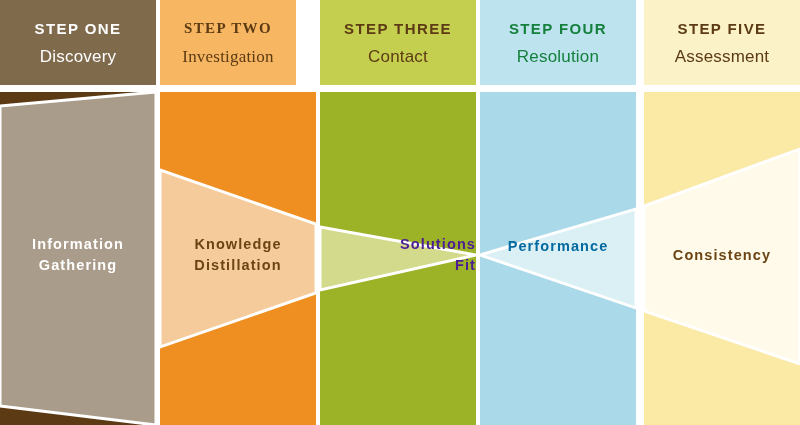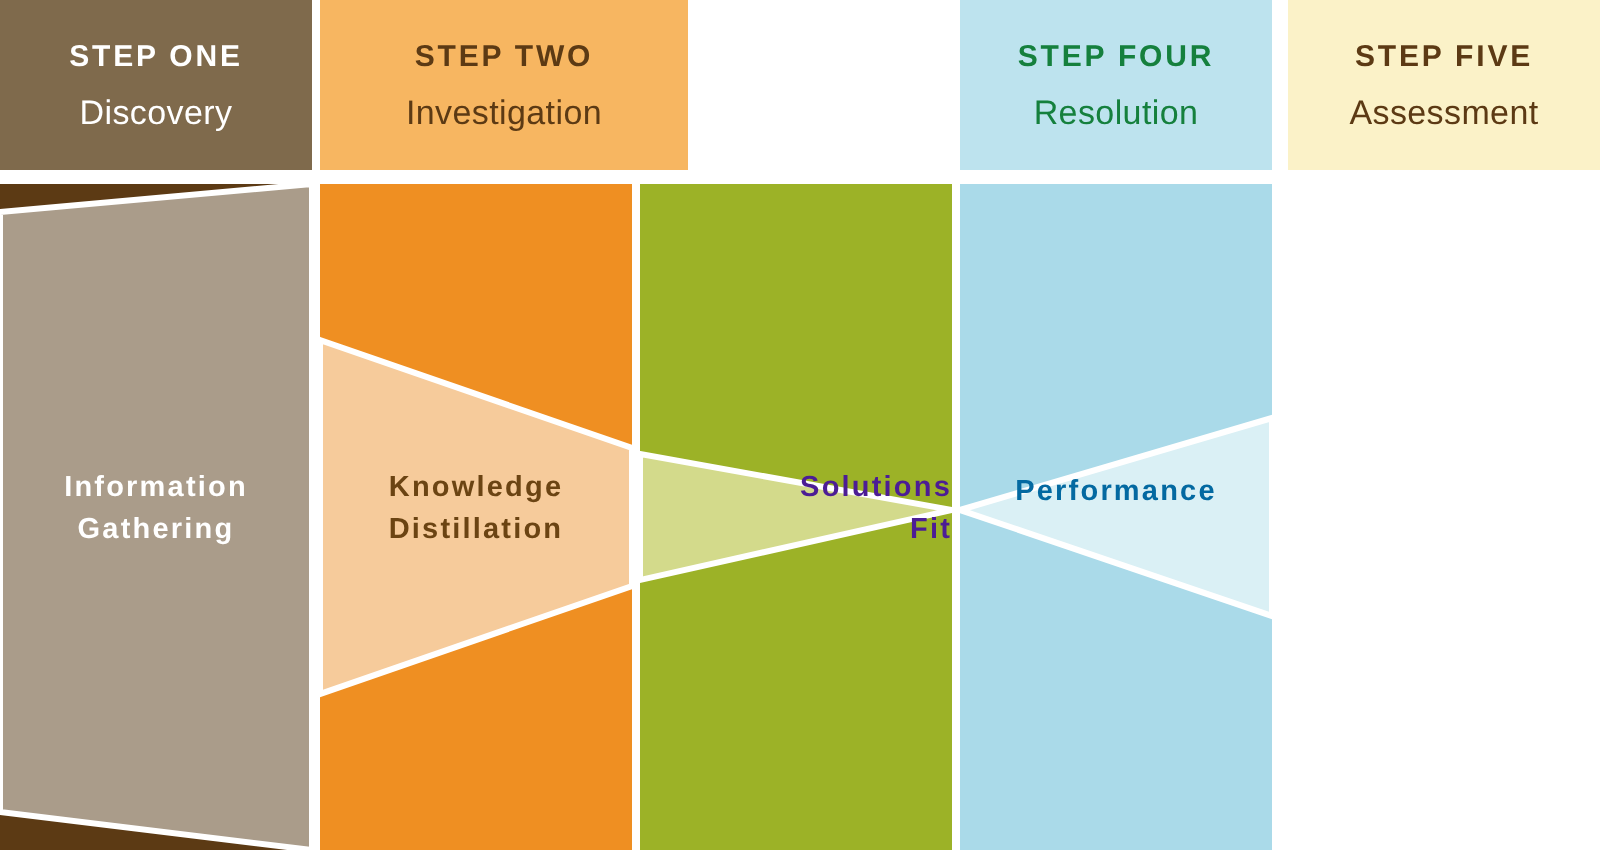"STEP TWO" div.header { font-family: none -> Liberation Serif, serif; width: 184px -> 136px }
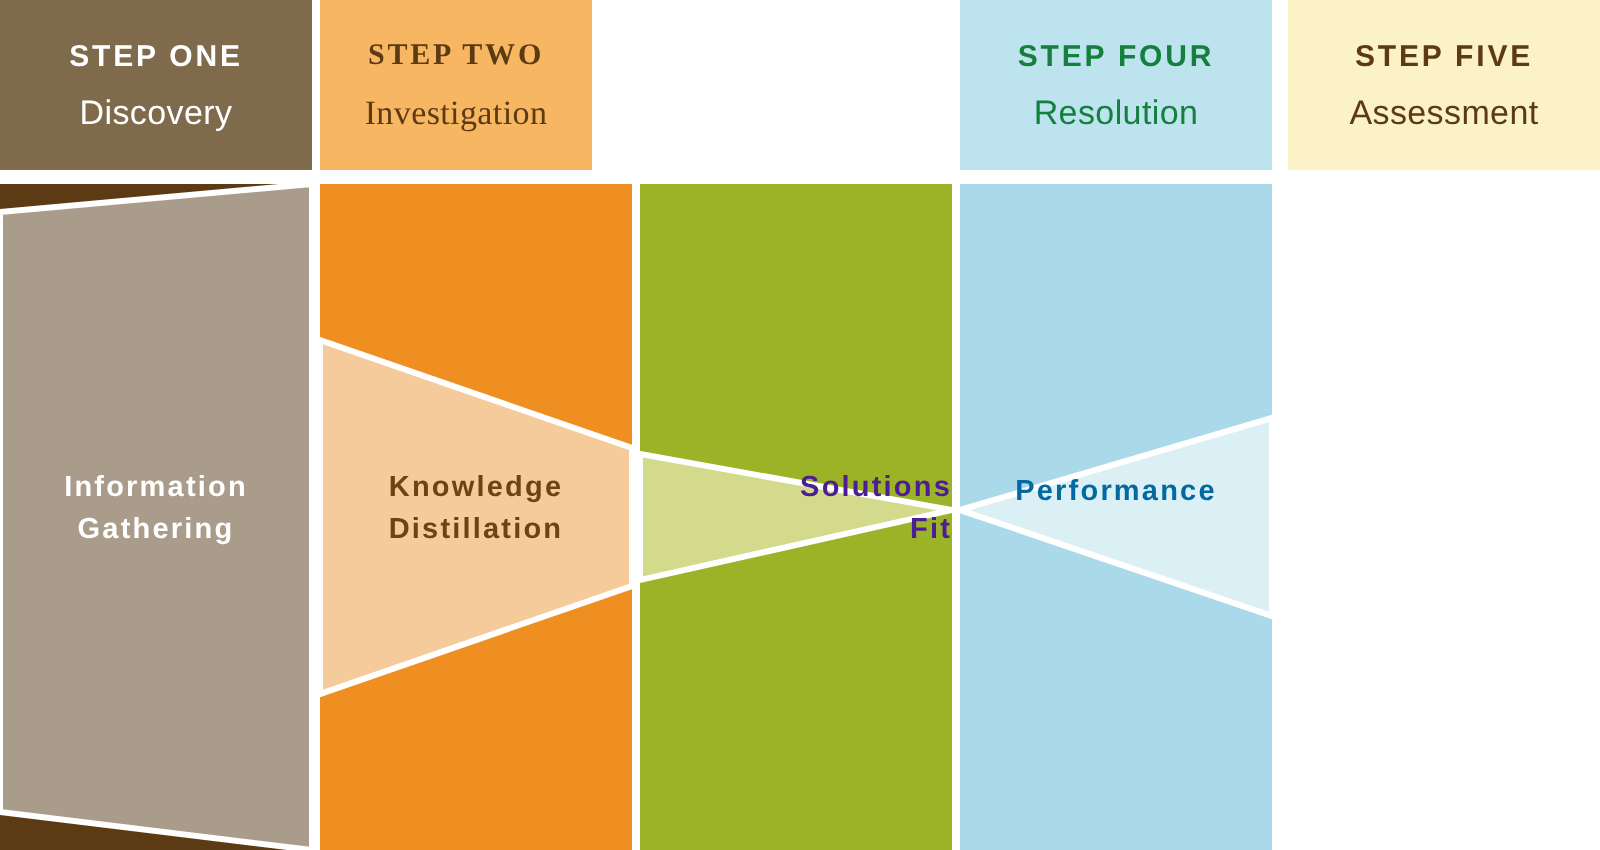"STEP THREE" div.header { html: none -> <div> <div>STEP THREE</div> <div>Contact</div> </div> }
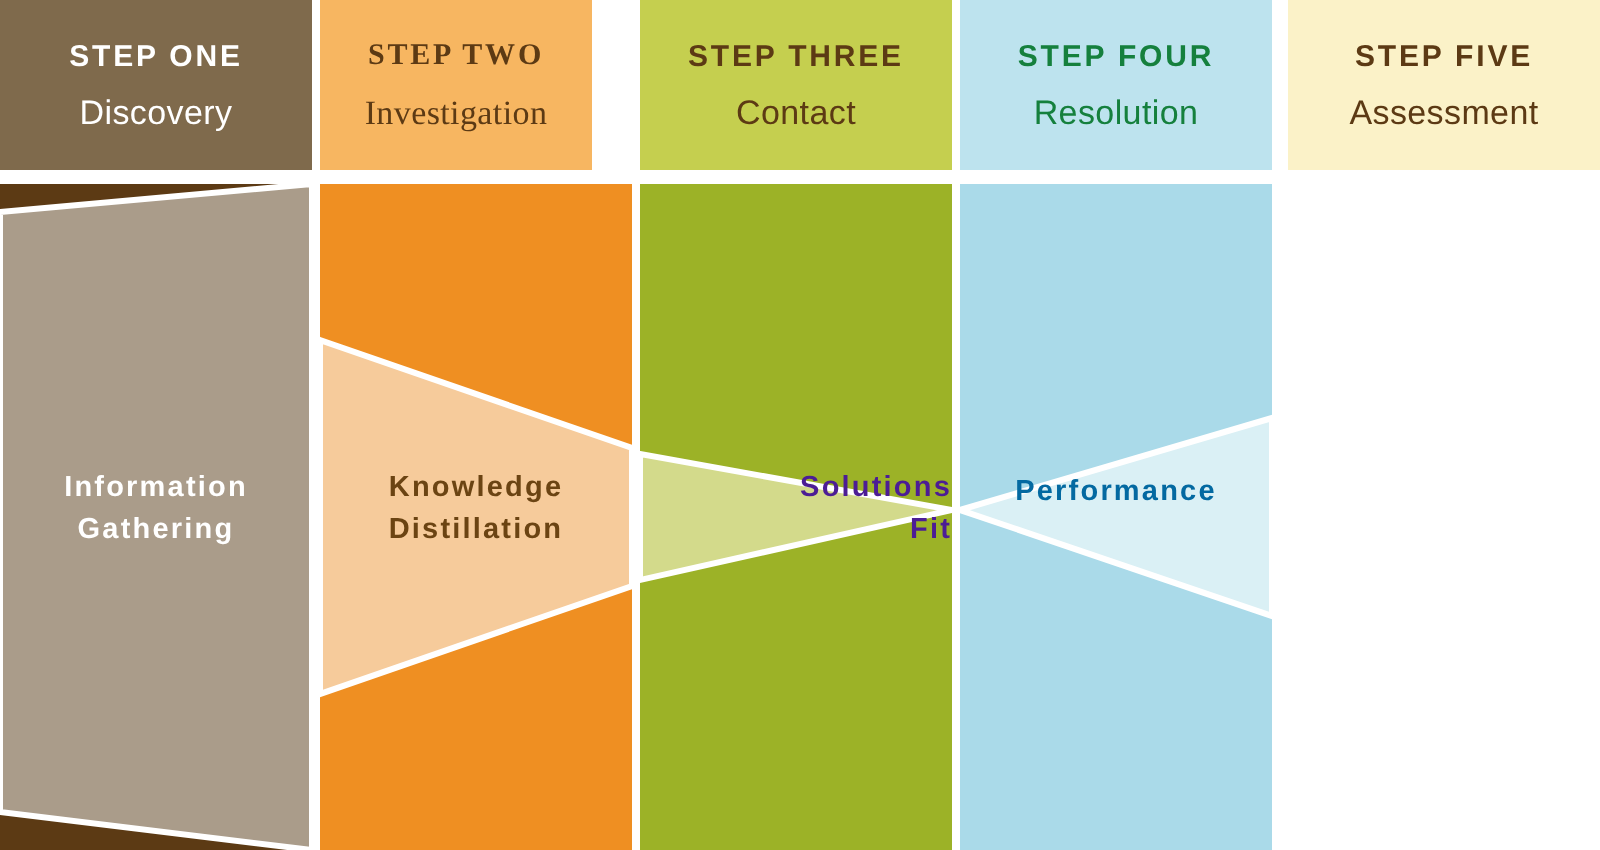"Consistency" div.body-cell { html: none -> <div> <svg> <polygon></polygon> </svg> <div> <span>Consistency</span> </div> </div> }
